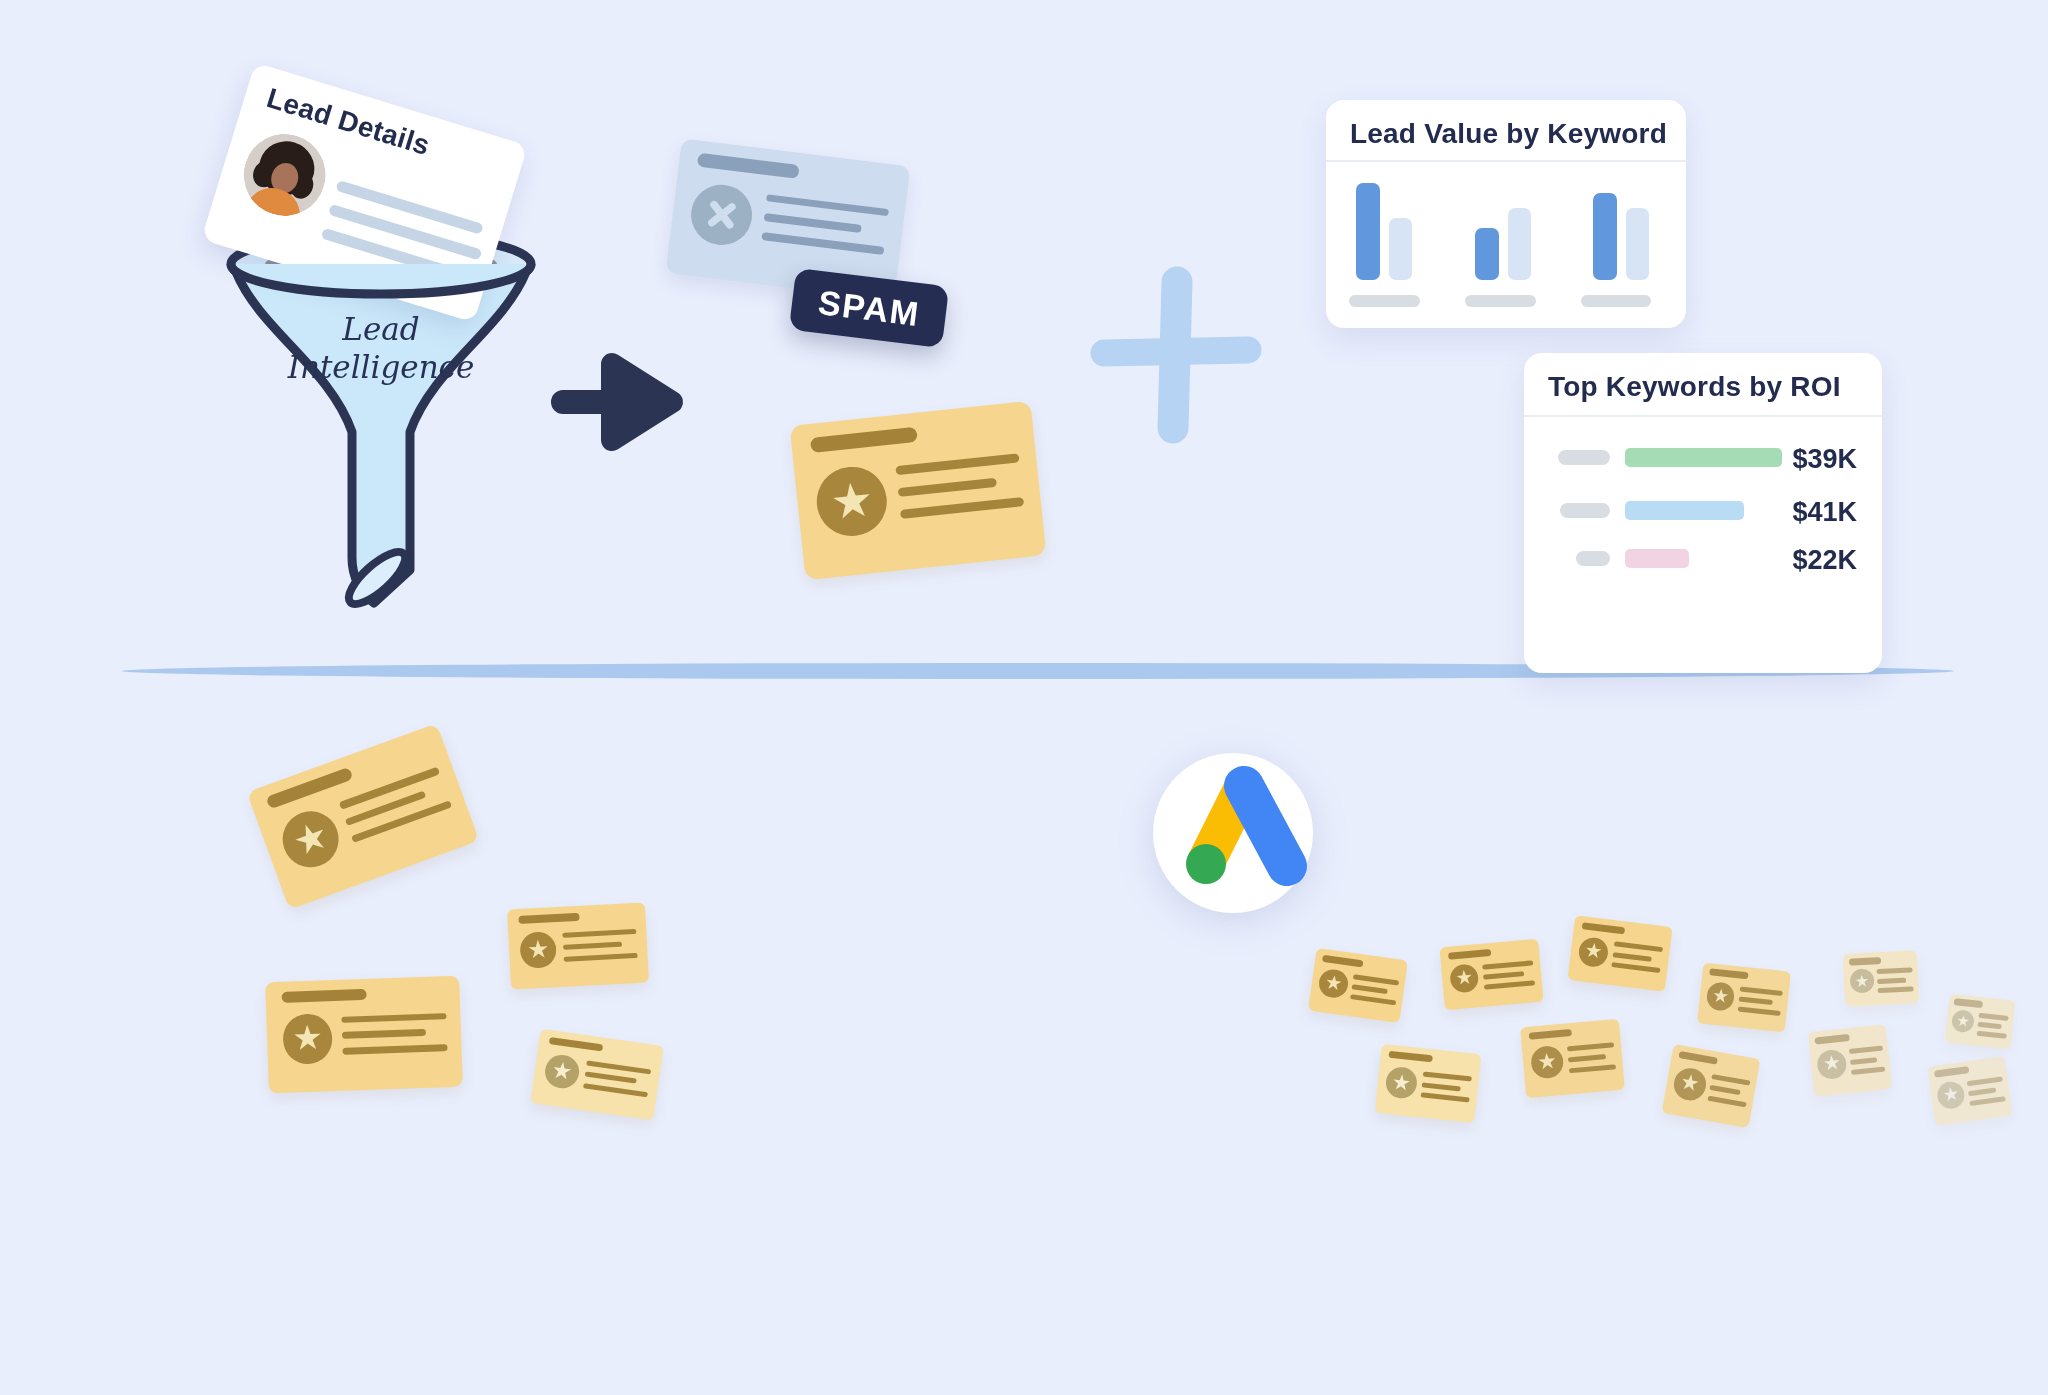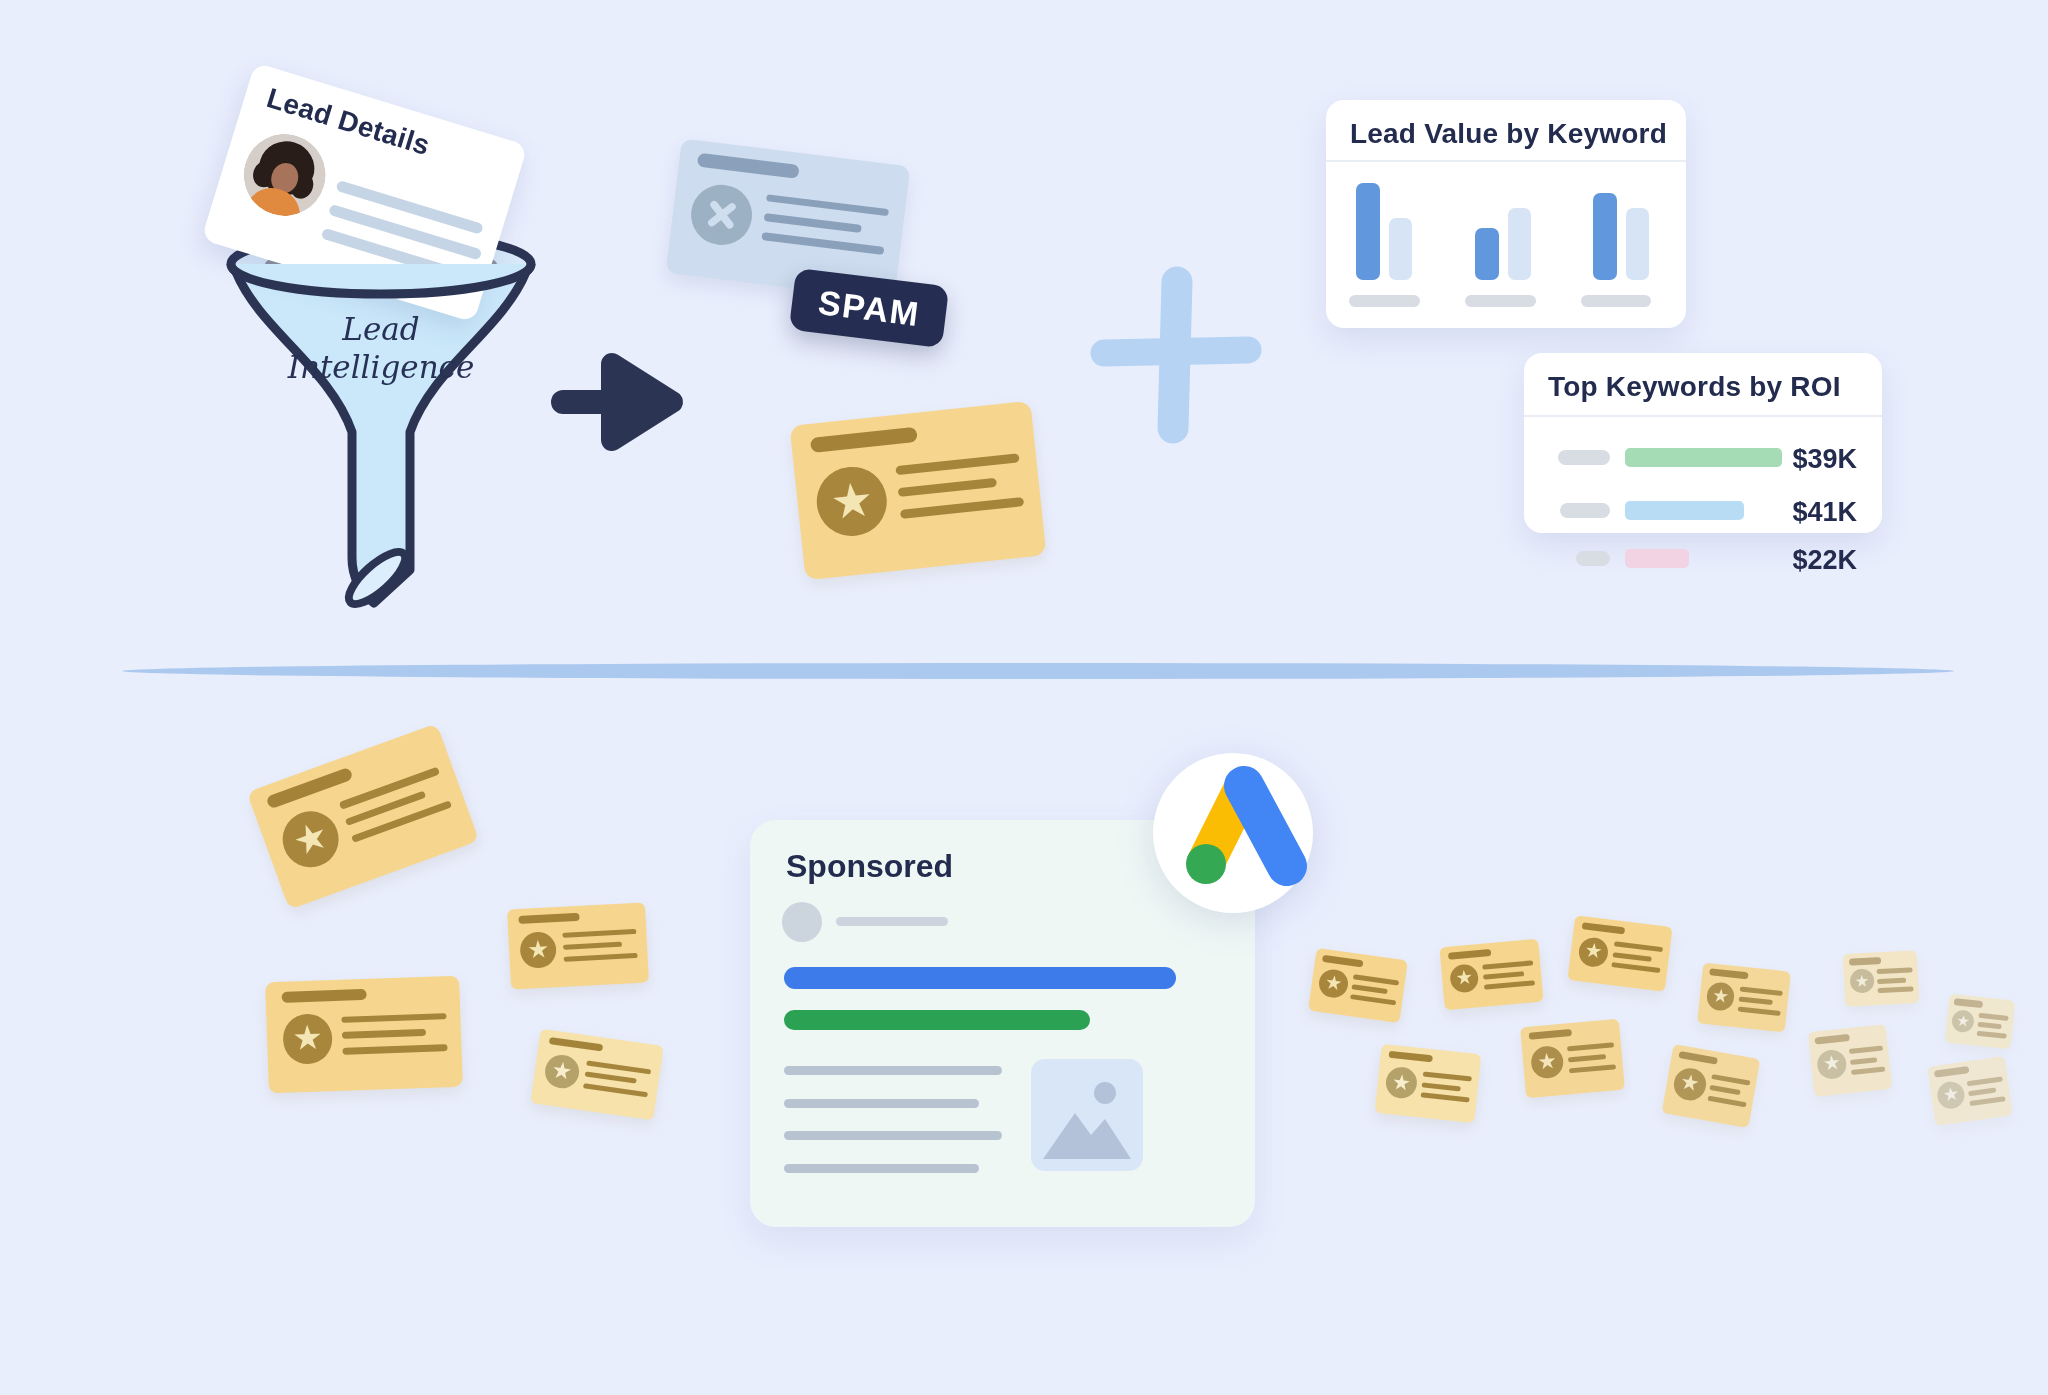"Top Keywords by ROI" div.chart-card { height: 180px -> 320px }
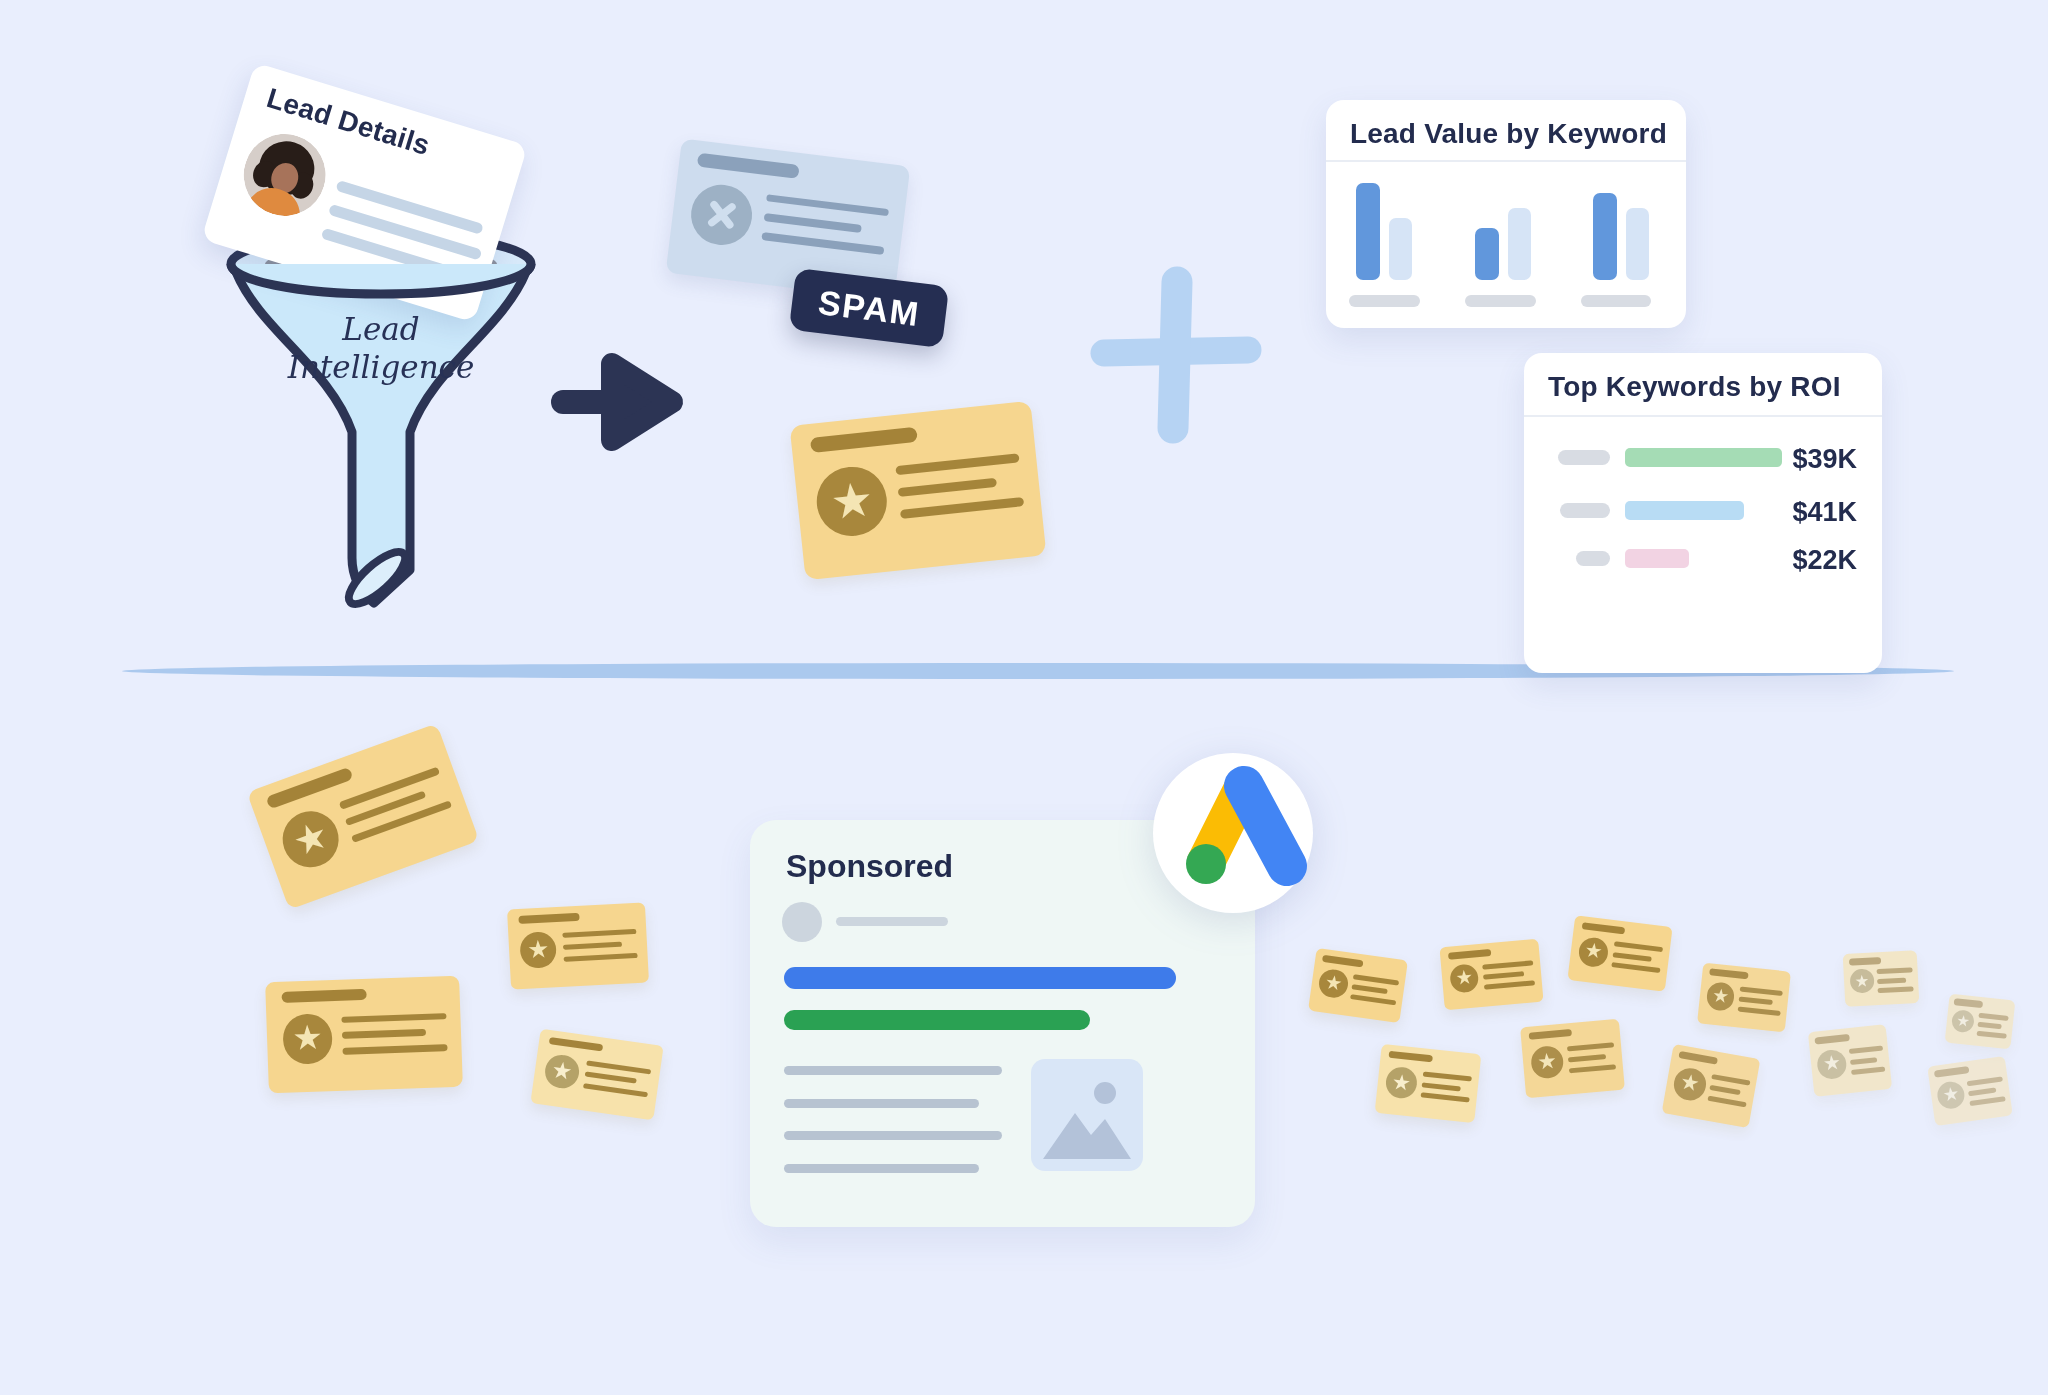"Sponsored" div.sp-card { html: <div> <div>Sponsored</div> <div></div> <div></div> <div></div> <div></div> <div></div> <div></div> <div></div> <div></div> <div> <svg> <circle></circle> <path></path> </svg> </div> </div> -> none }
